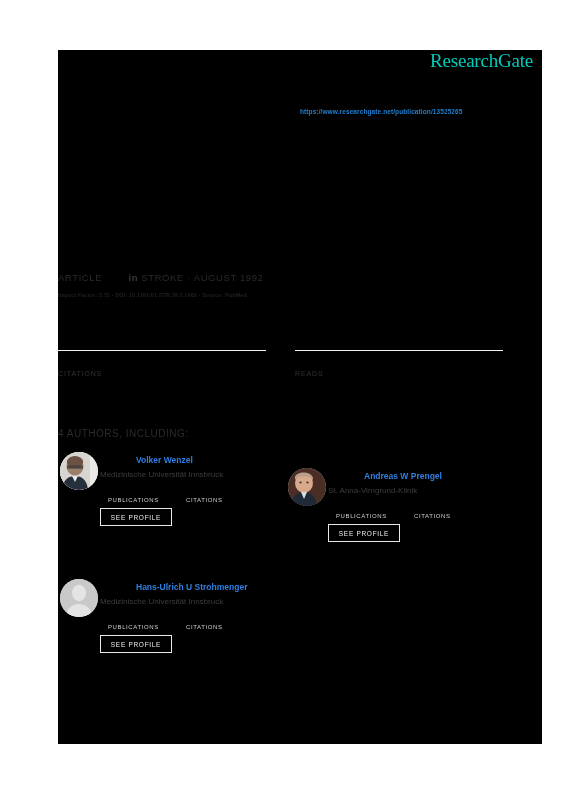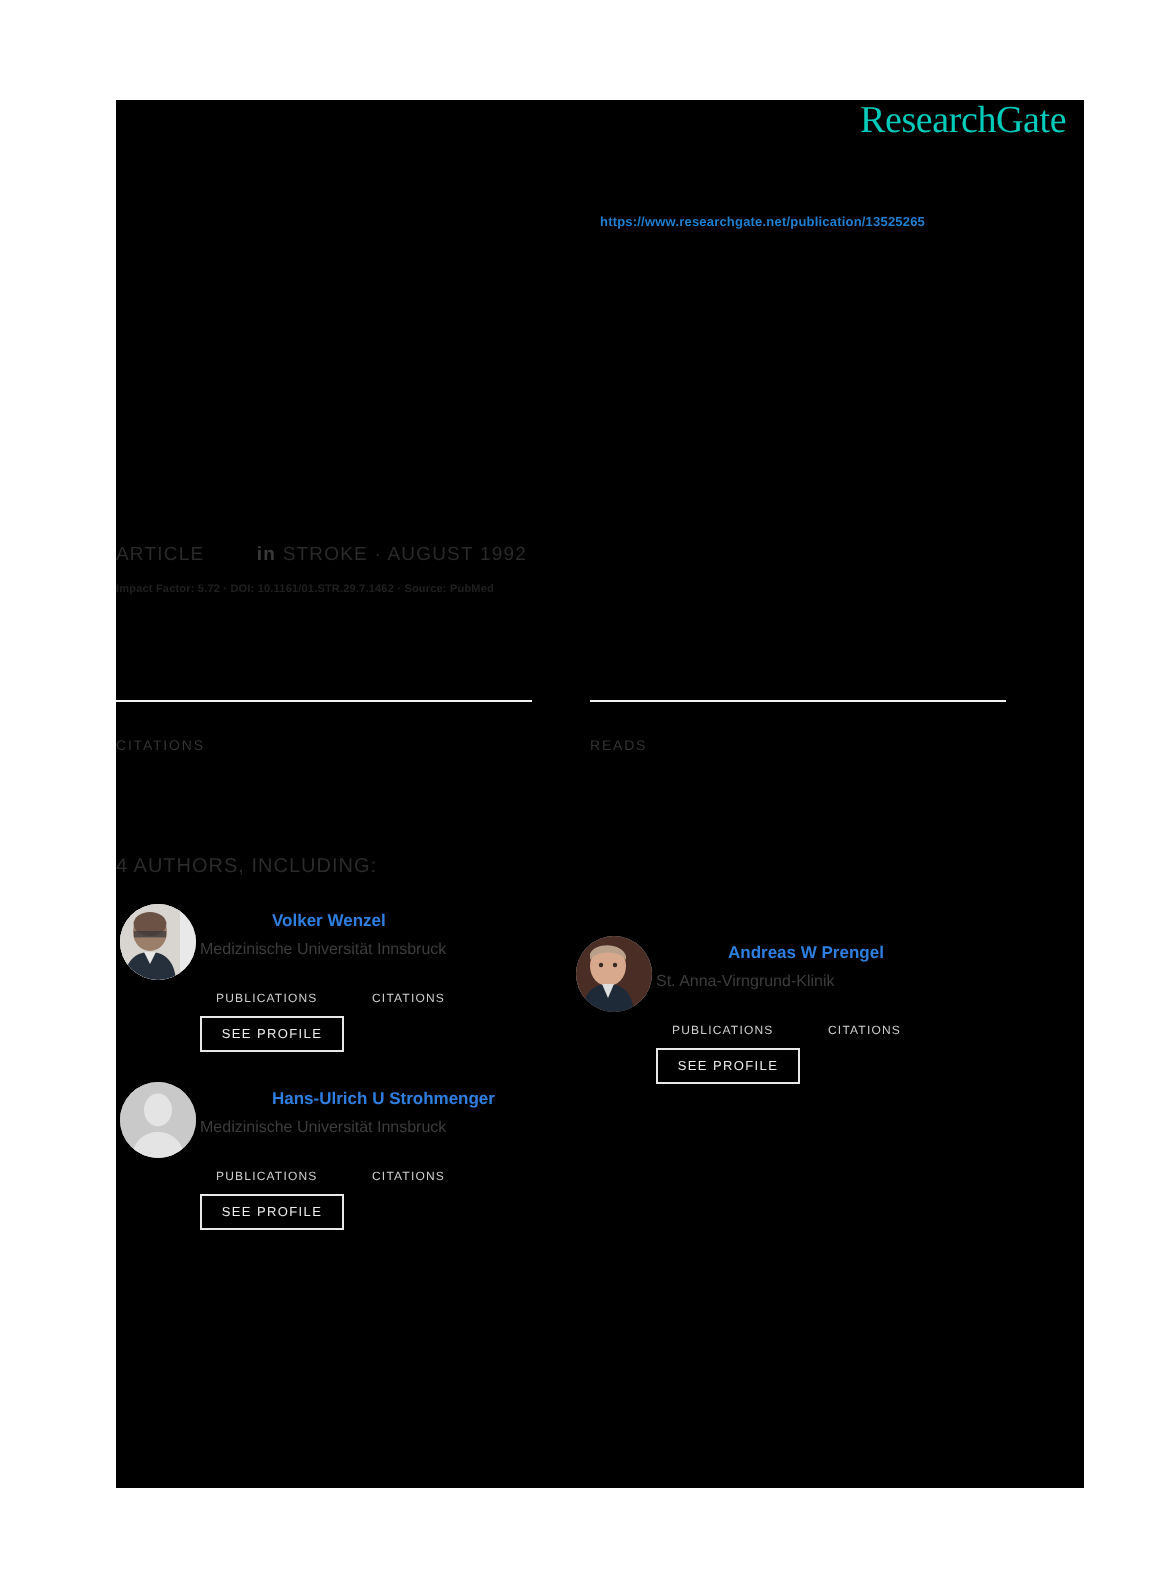"Hans-Ulrich U Strohmenger" #author-2 { top: 541px -> 579px }
